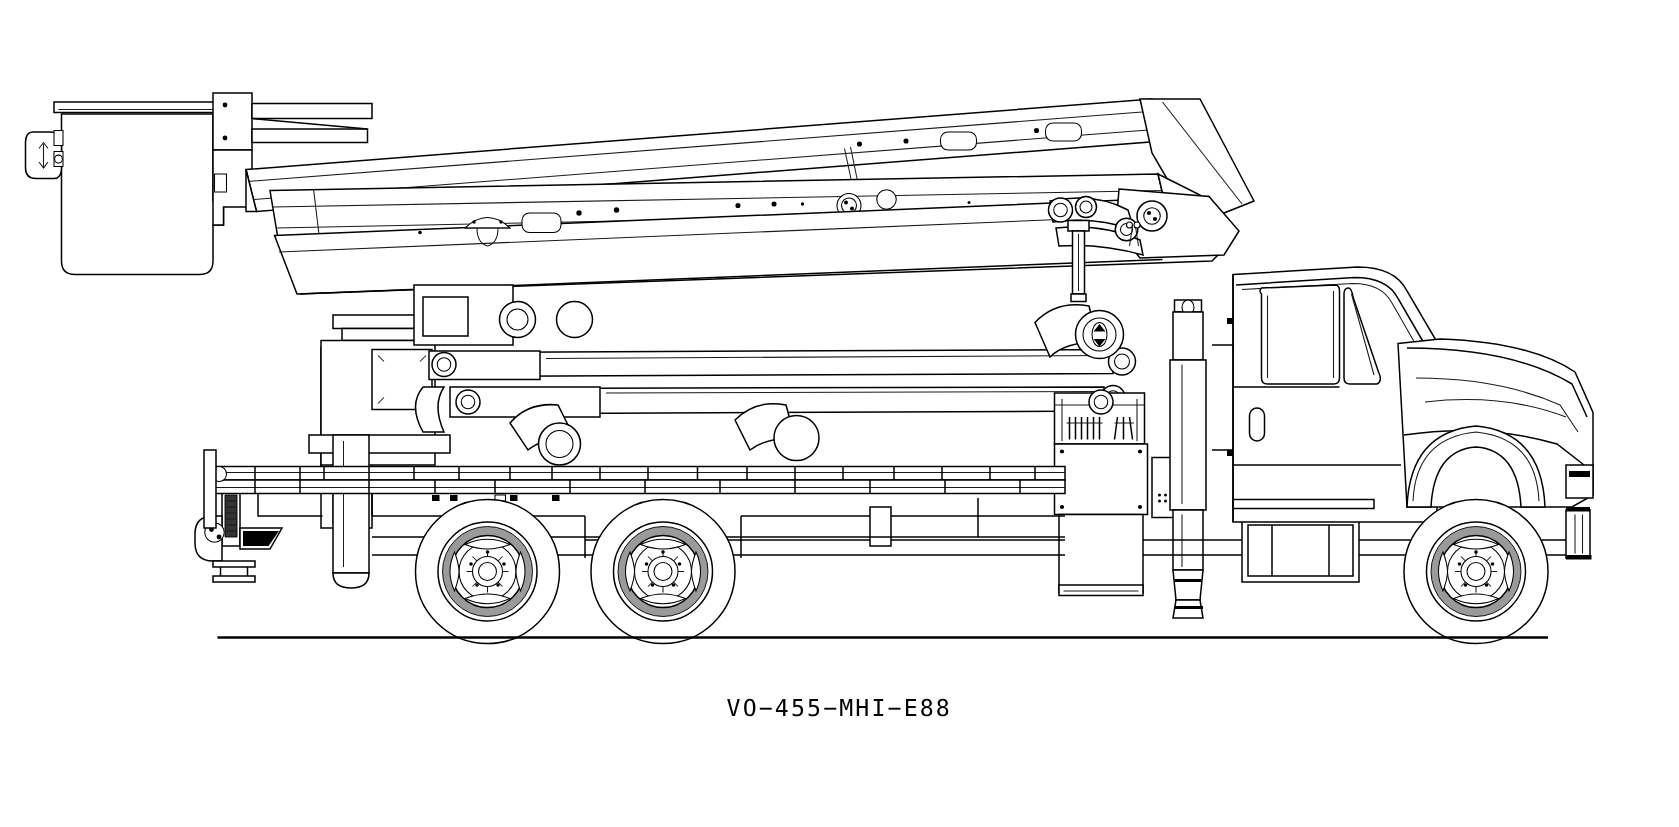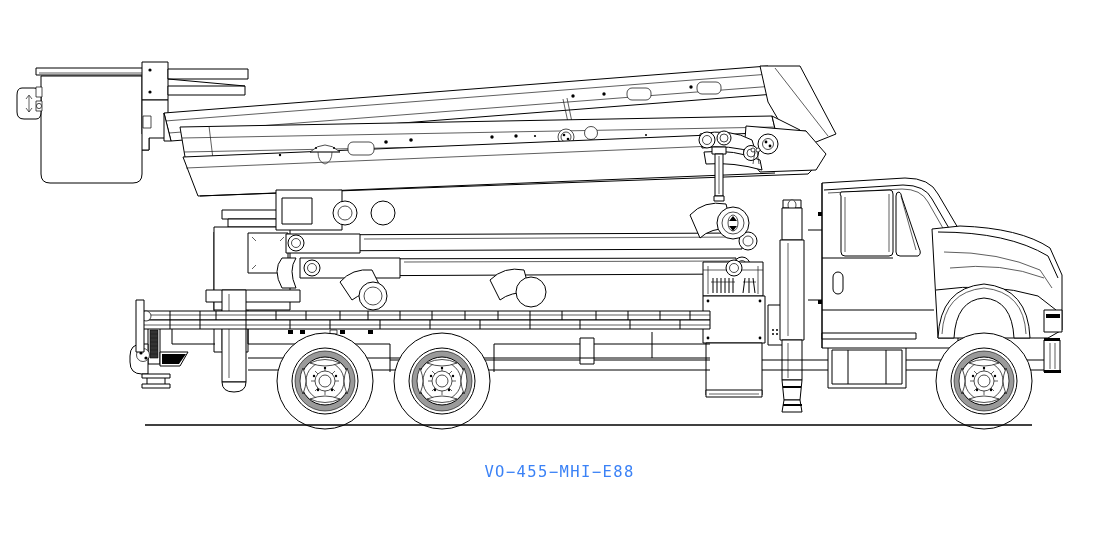"VO−455−MHI−E88" #caption-text { color: #3b82f6 -> #000000 }
